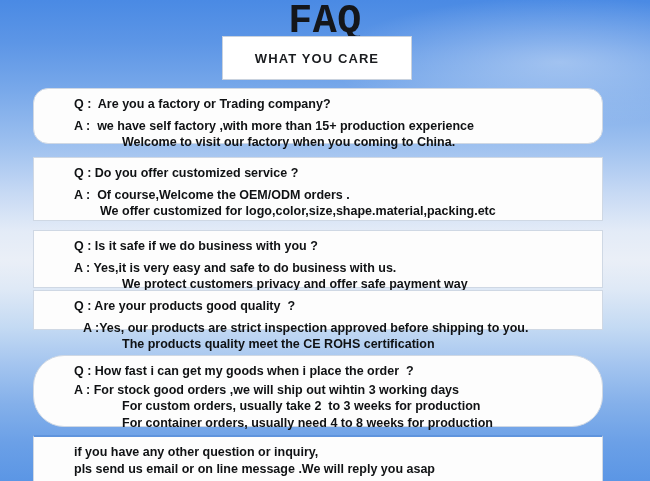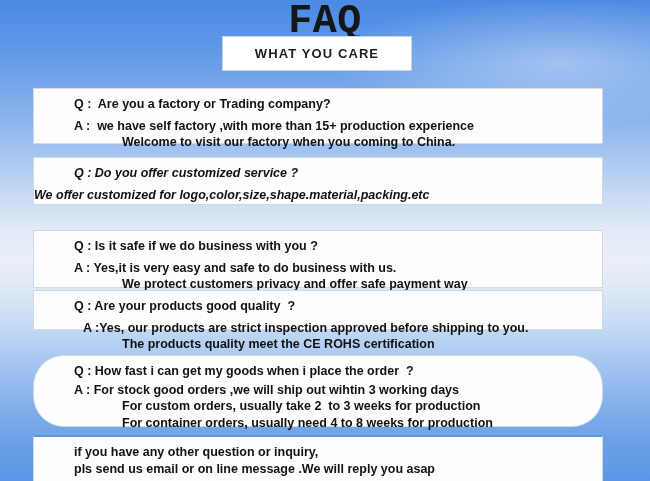"WHAT YOU CARE" #subtitle-box { height: 35px -> 44px }
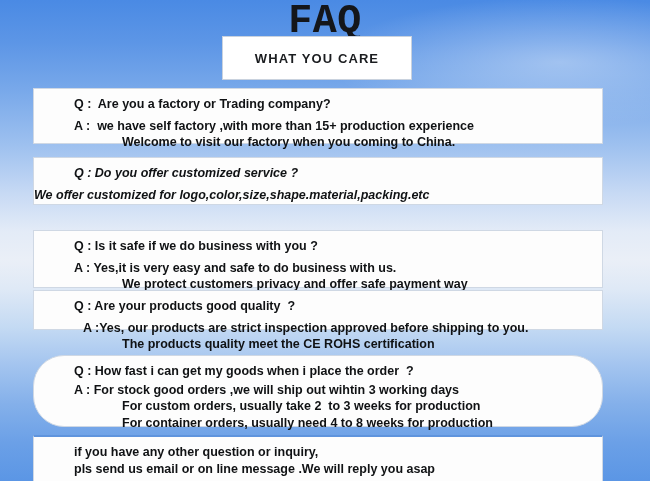"Q : Are you a" div.faq-card { border-radius: none -> 15px }
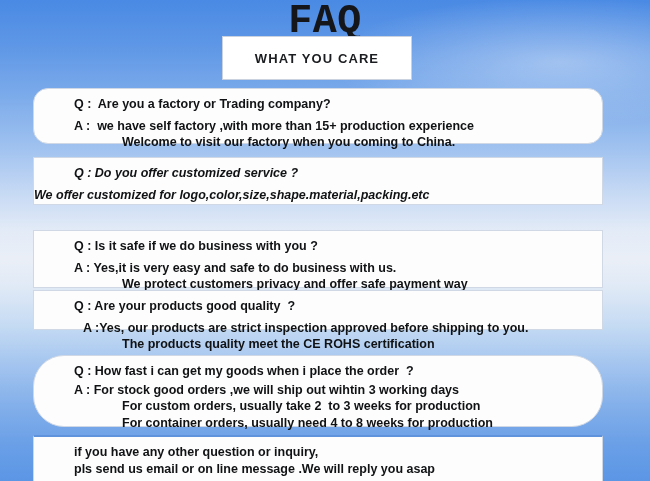"Q : Do you offer" div.faq-card { font-style: italic -> none; height: 48px -> 64px }
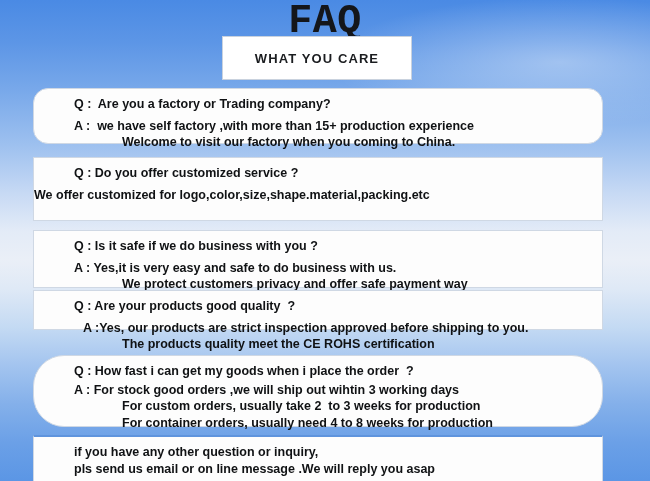"A : Of course,Welcome the" span.qa-line { html: none -> <span>A : Of course,Welcome the OEM/ODM orders .</span> }
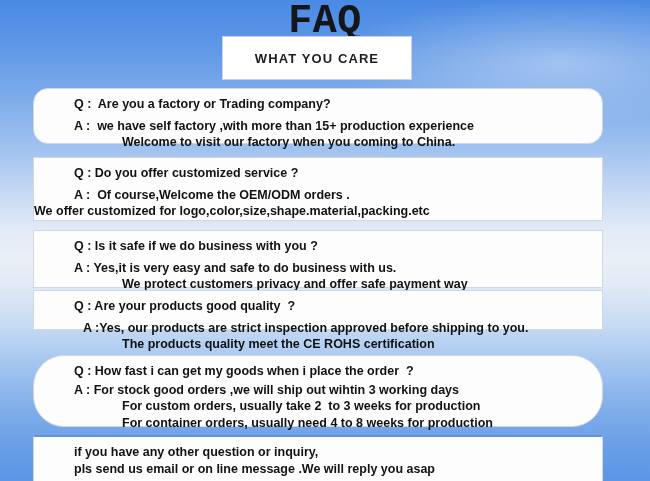"We offer customized for" .ind-66 { padding-left: none -> 66px }
